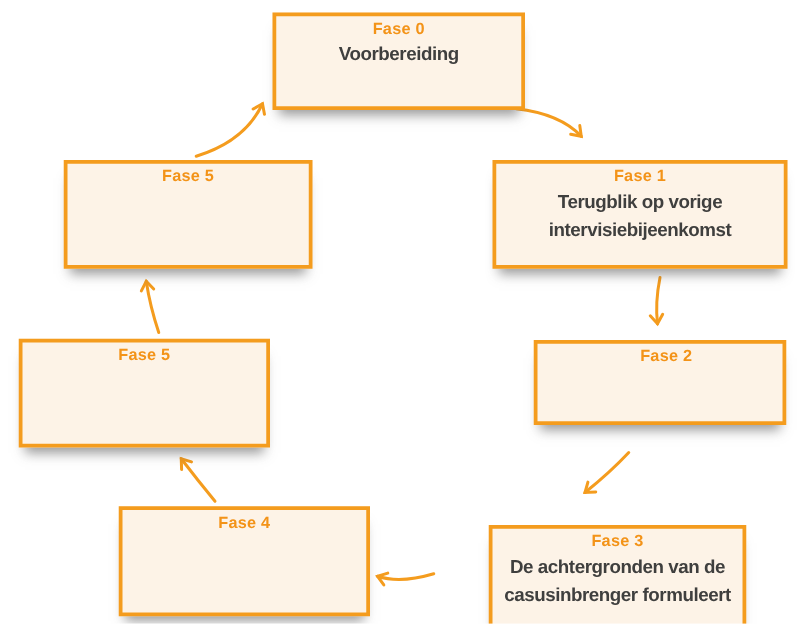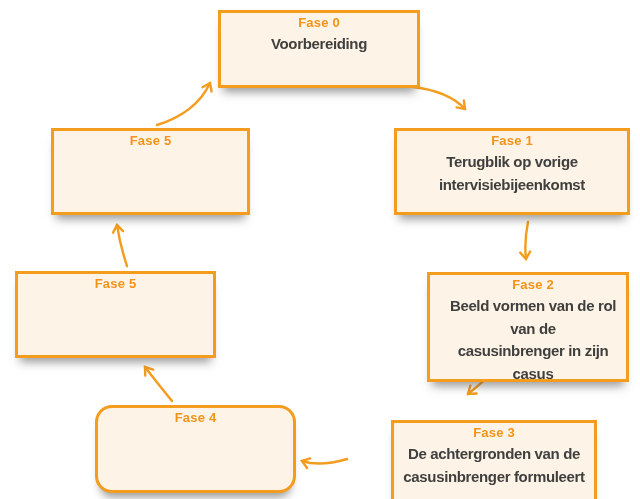"Fase 2" .p2 { height: 110px -> 68px }
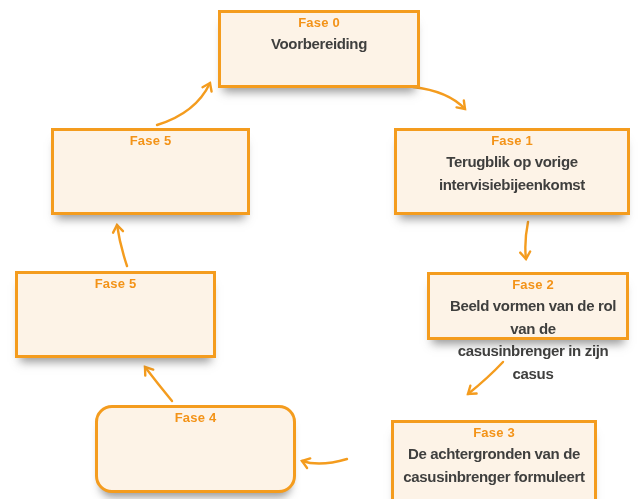"Beeld vormen van de rol" div.phase-desc { html: <div>Beeld vormen van de rol van de casusinbrenger in zijn casus</div> -> none }
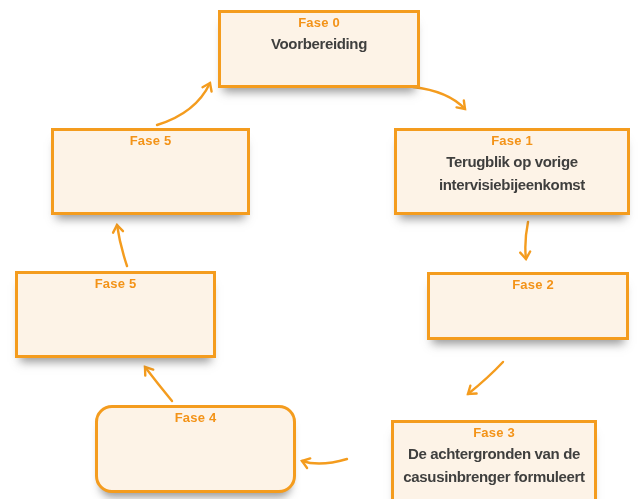"Fase 4" .p4 { border-radius: 17px -> none }
